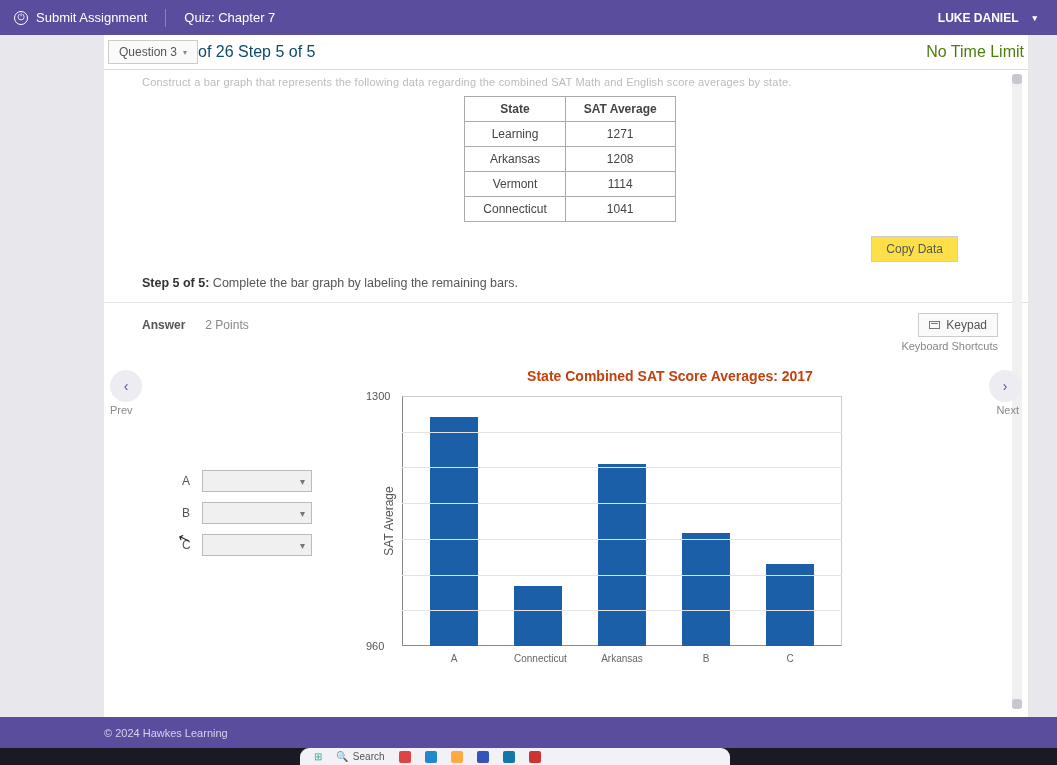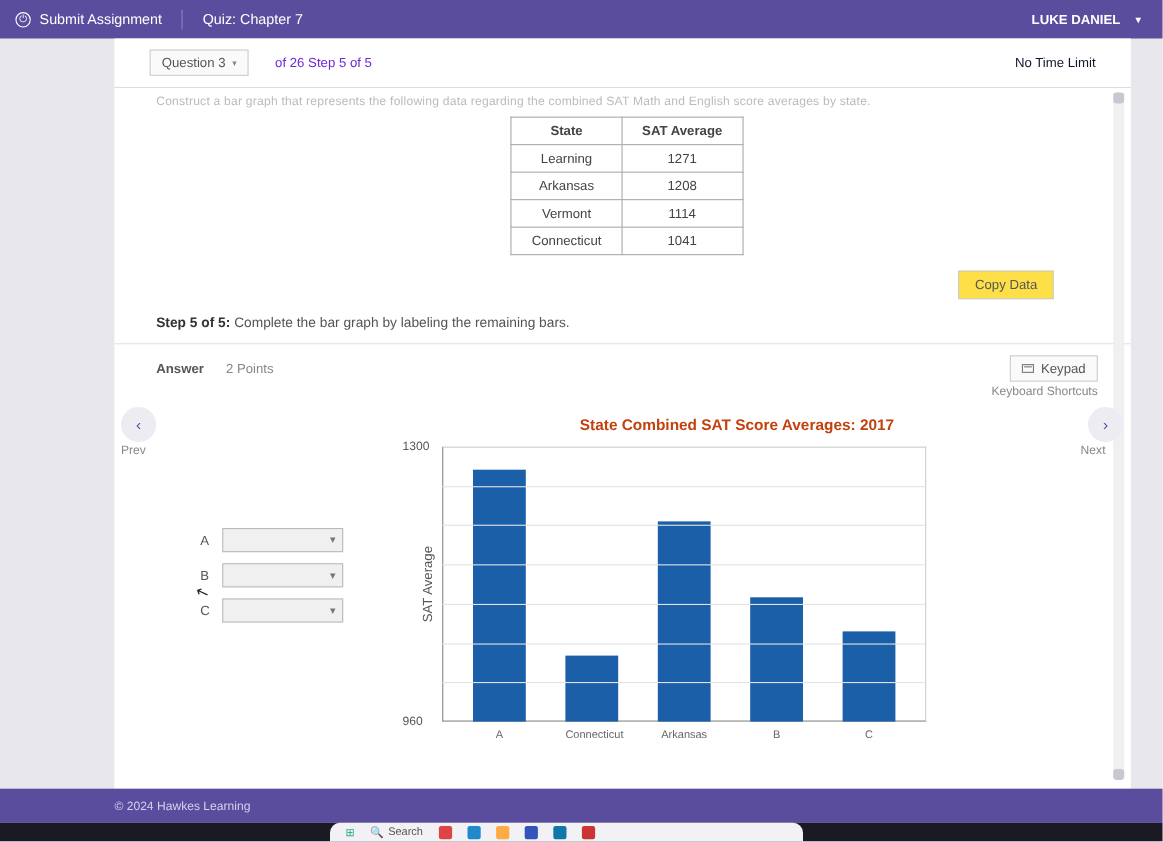"Question 3" .subhead { height: 45px -> 35px; padding: 0 32px -> 0 4px }
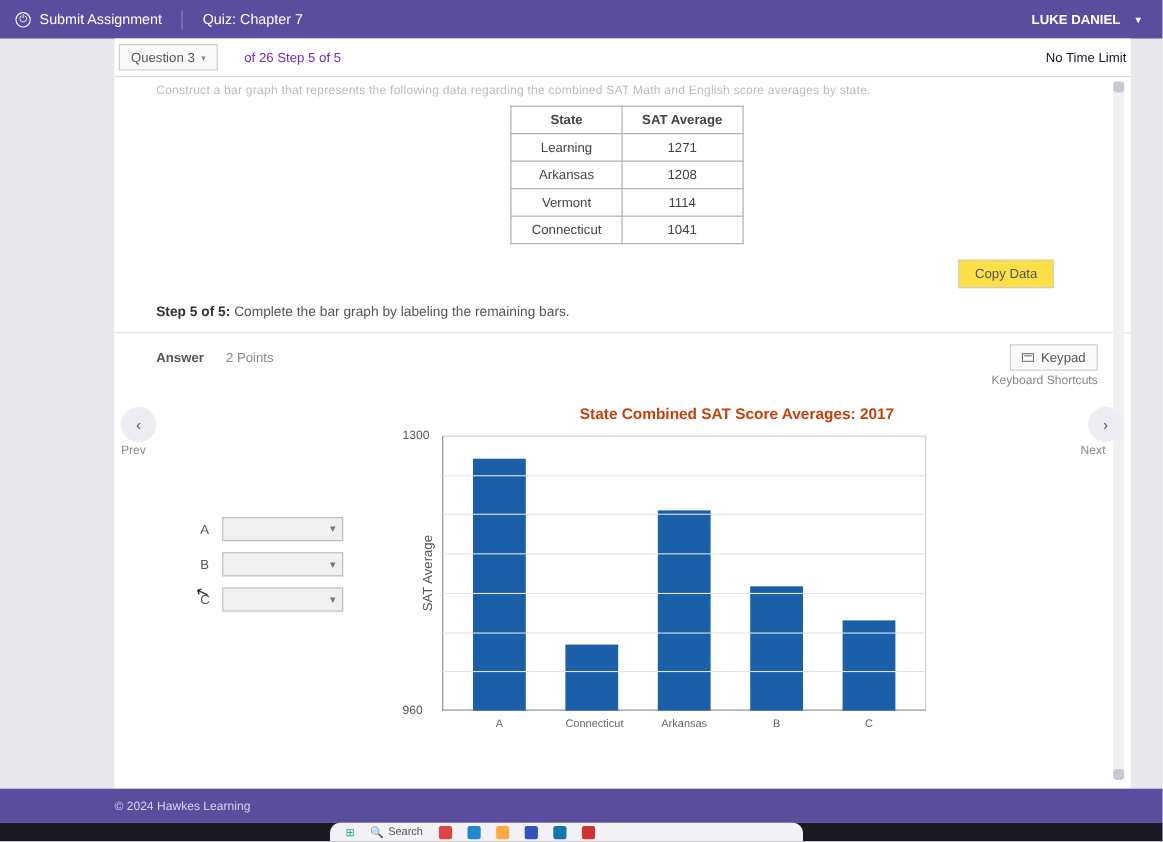"of 26 Step 5 of" .step-of { color: #6d28d9 -> #0c4a6e; font-size: 12px -> 16px; margin-left: 24px -> 0 }
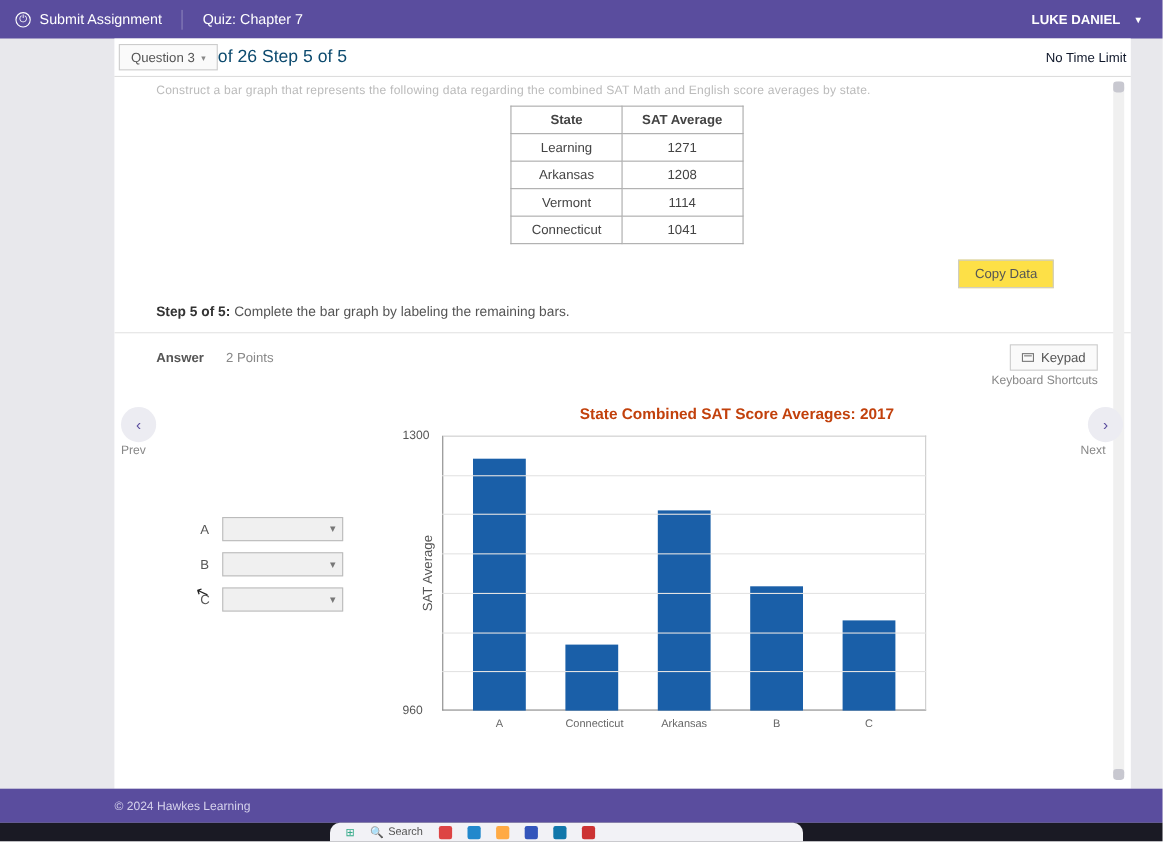"No Time Limit" .no-limit { color: #0f172a -> #4d7c0f; font-size: 12px -> 16px }
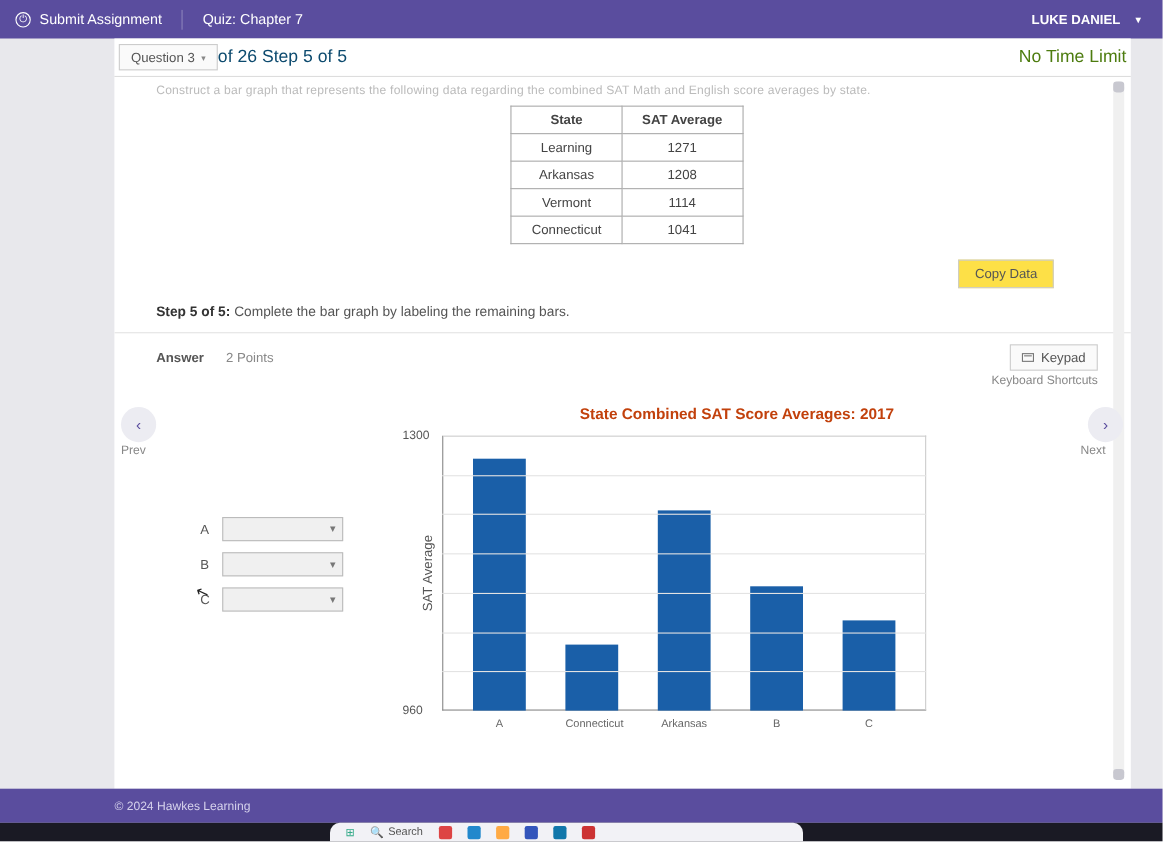"Next" .nav-lbl.next { right: 52px -> 38px }
